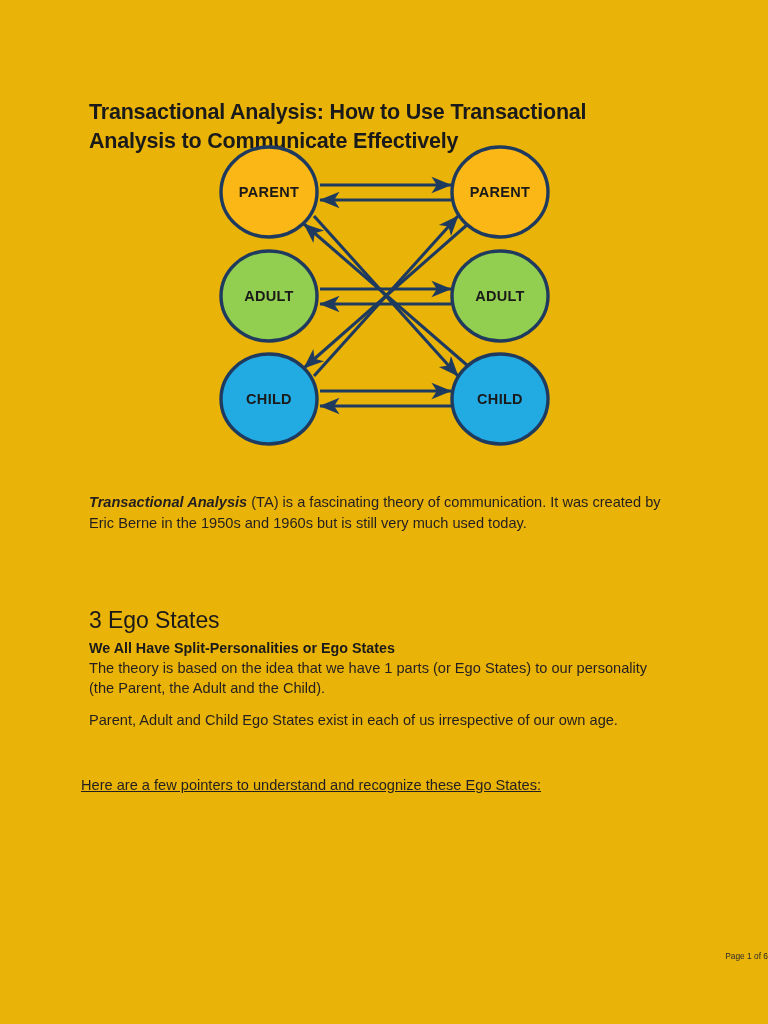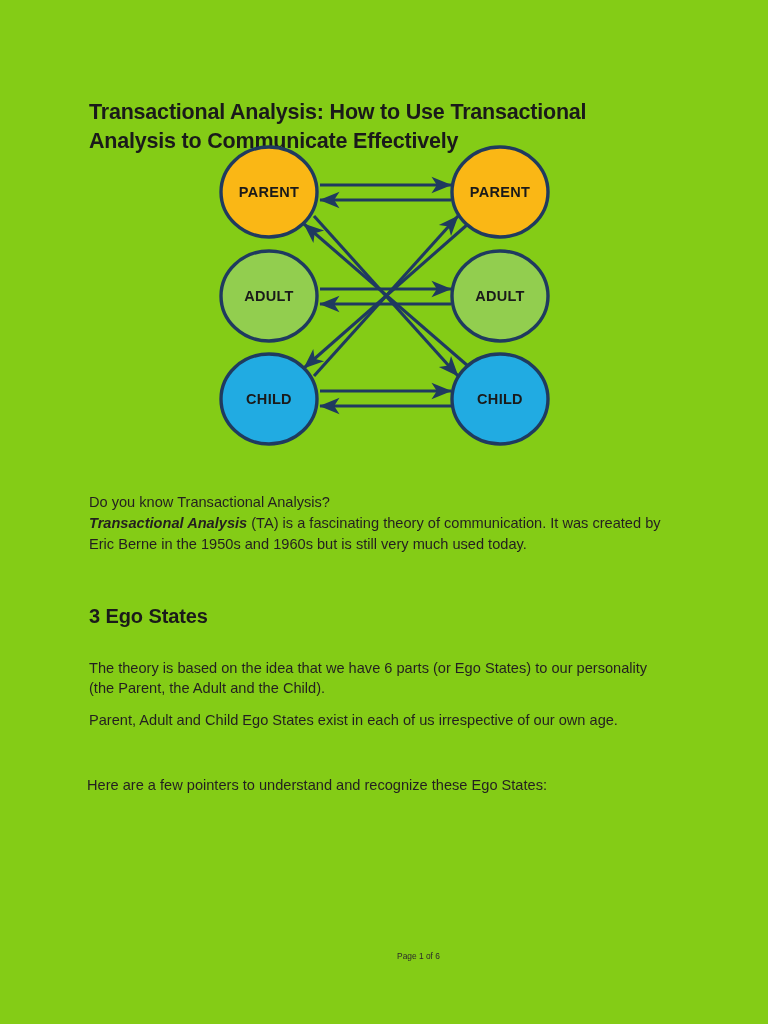"Transactional Analysis: How to Use" .page { background: #84cc16 -> #eab308 }
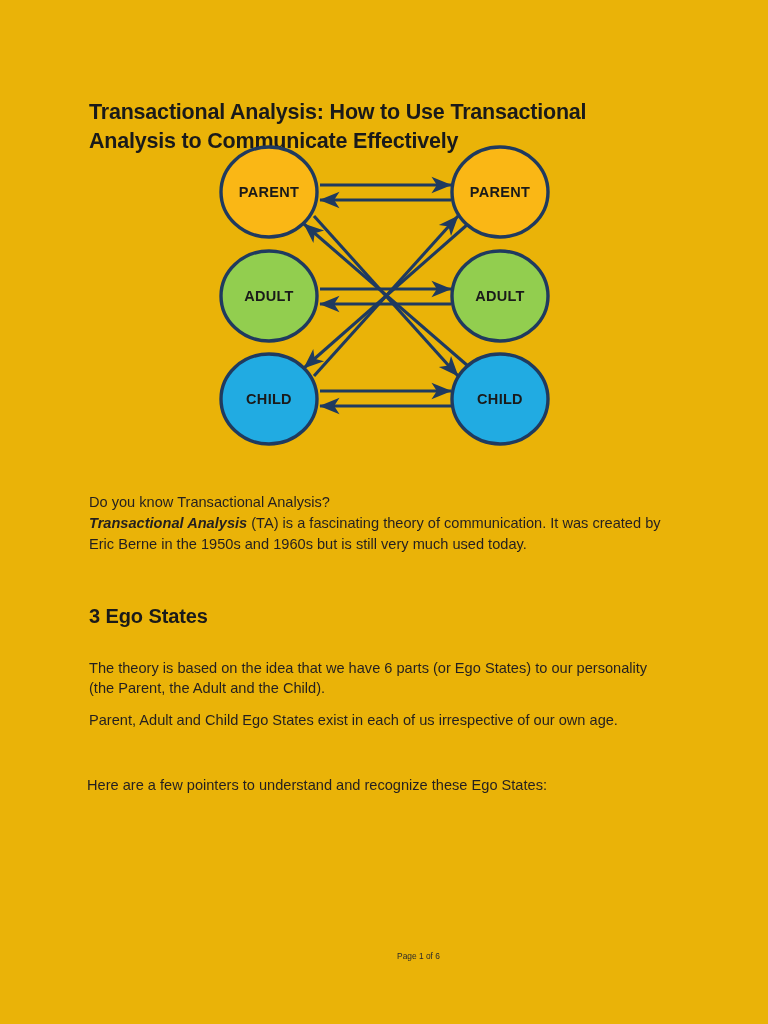"Do you know Transactional Analysis?" span.line { html: <span>Do you know Transactional Analysis?</span> -> none }
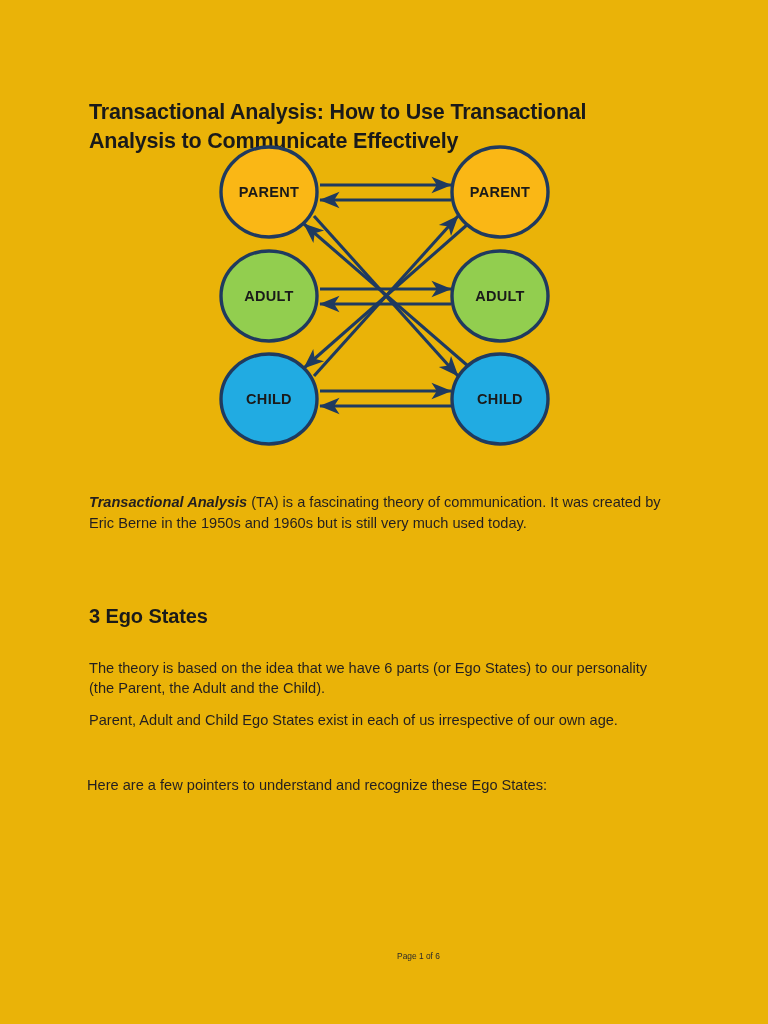"3 Ego States" .section-heading { font-size: 20px -> 23px; font-weight: bold -> normal }
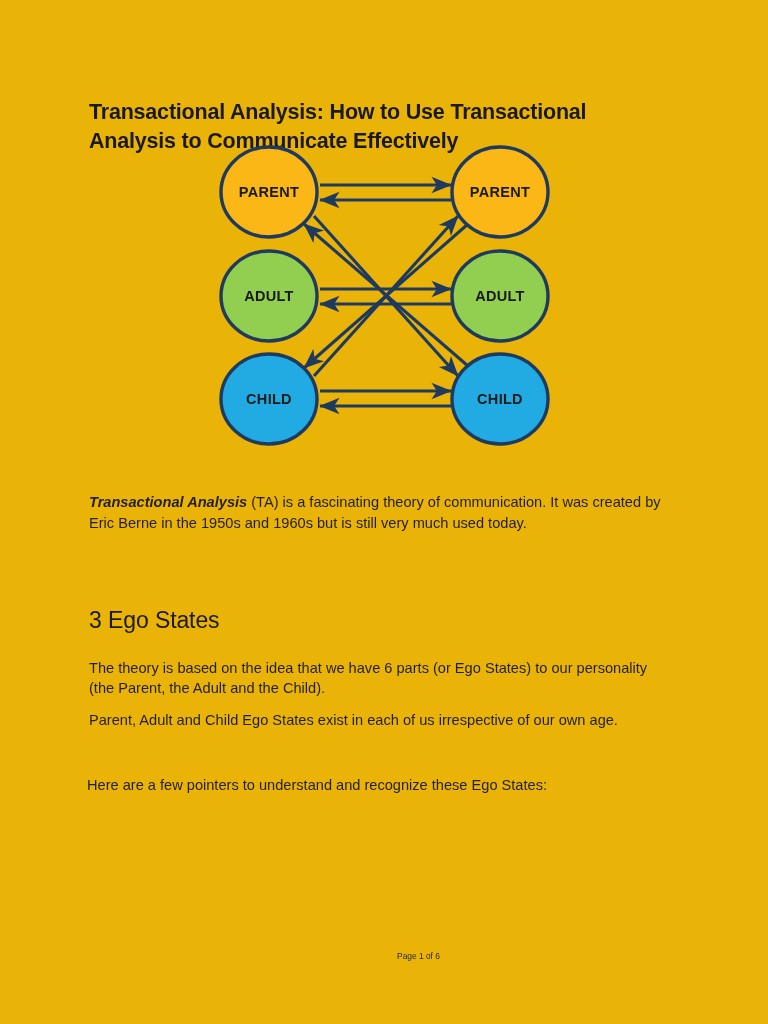"We All Have Split-Personalities or" h3.sub-heading { html: none -> <h3>We All Have Split-Personalities or Ego States</h3> }
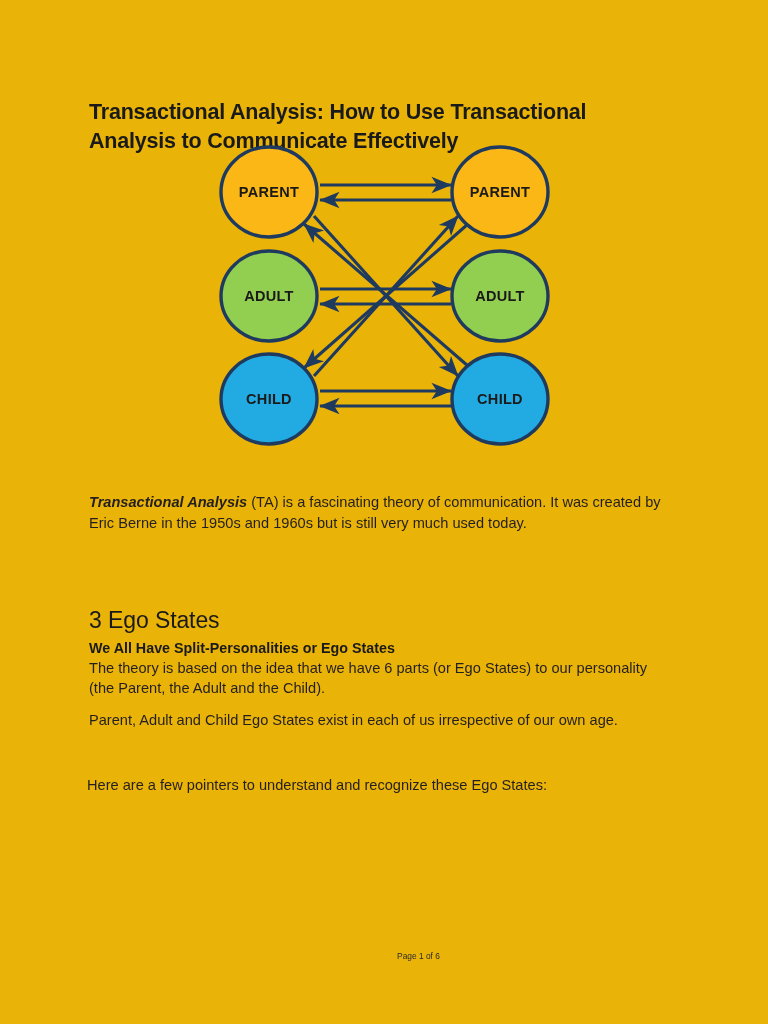"The theory is based on" p.body-block { text: 6 -> 1 }
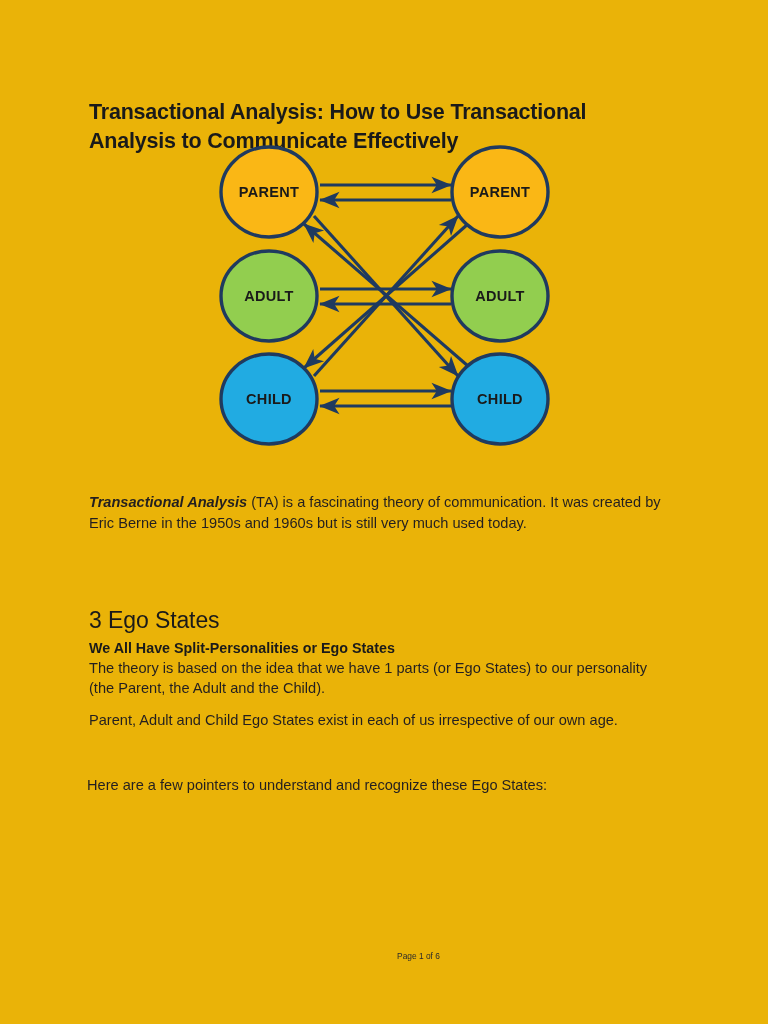"Here are a few pointers" .para-pointers { left: 87px -> 81px; text-decoration: none -> underline }
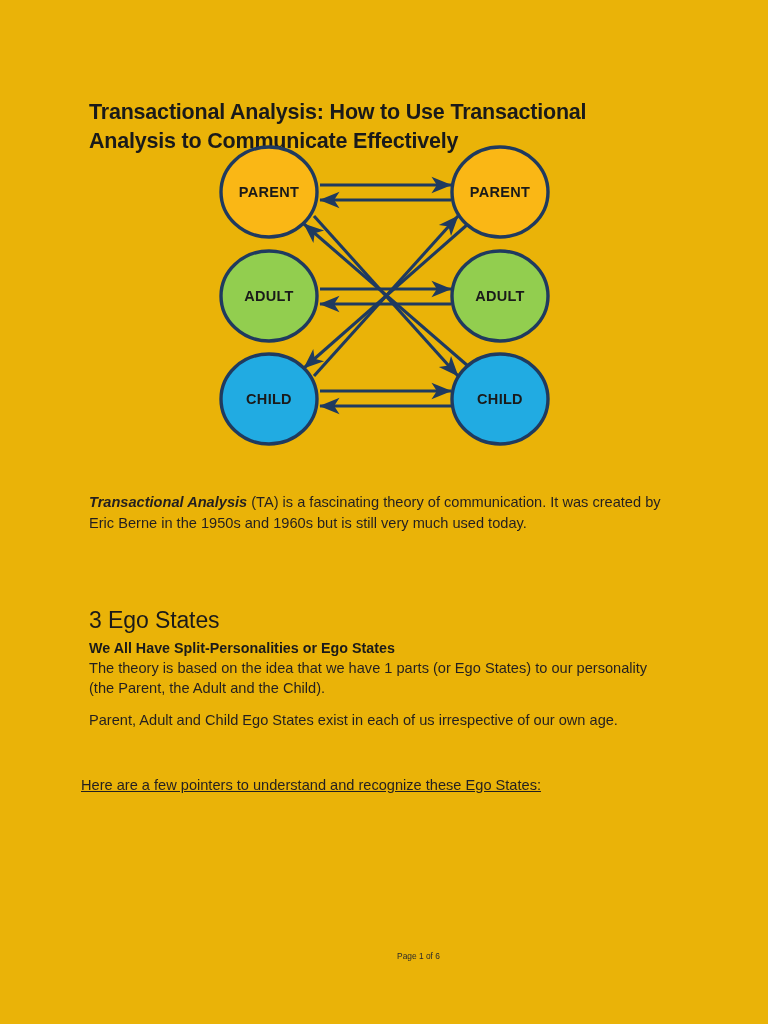"Page 1 of 6" .footer { text-align: center -> right }
